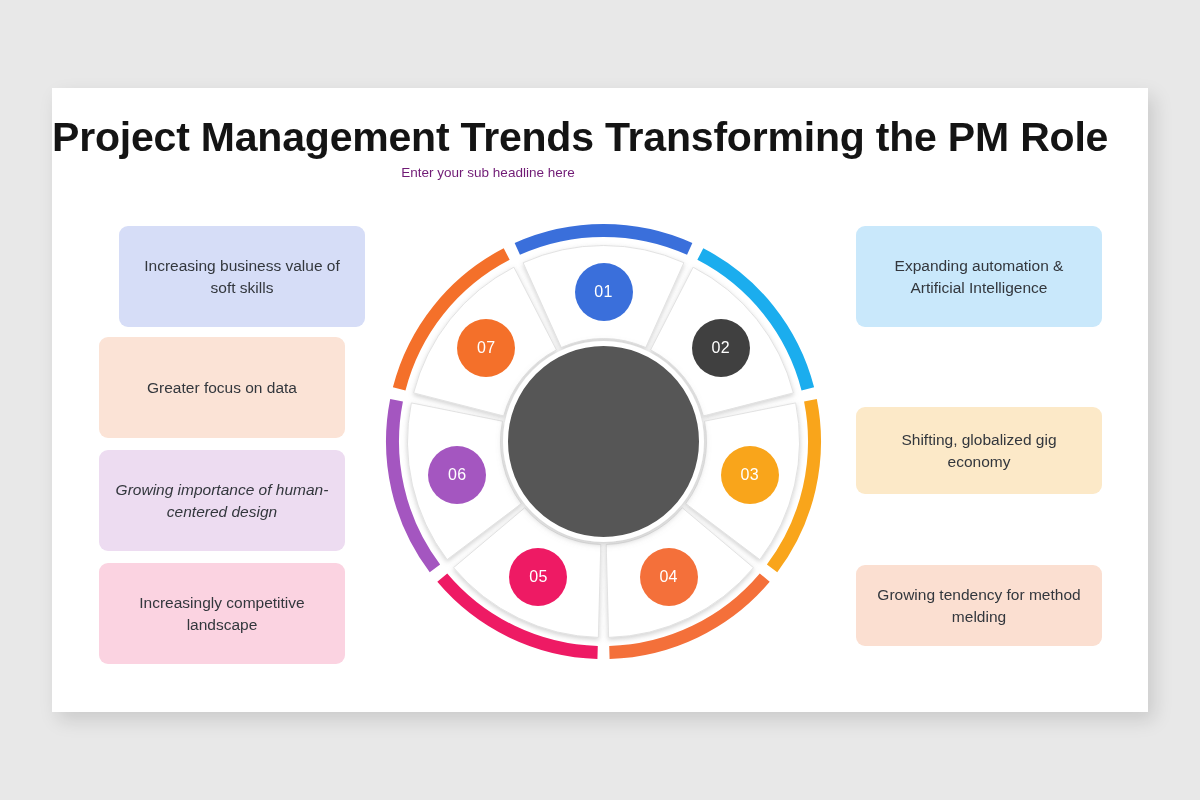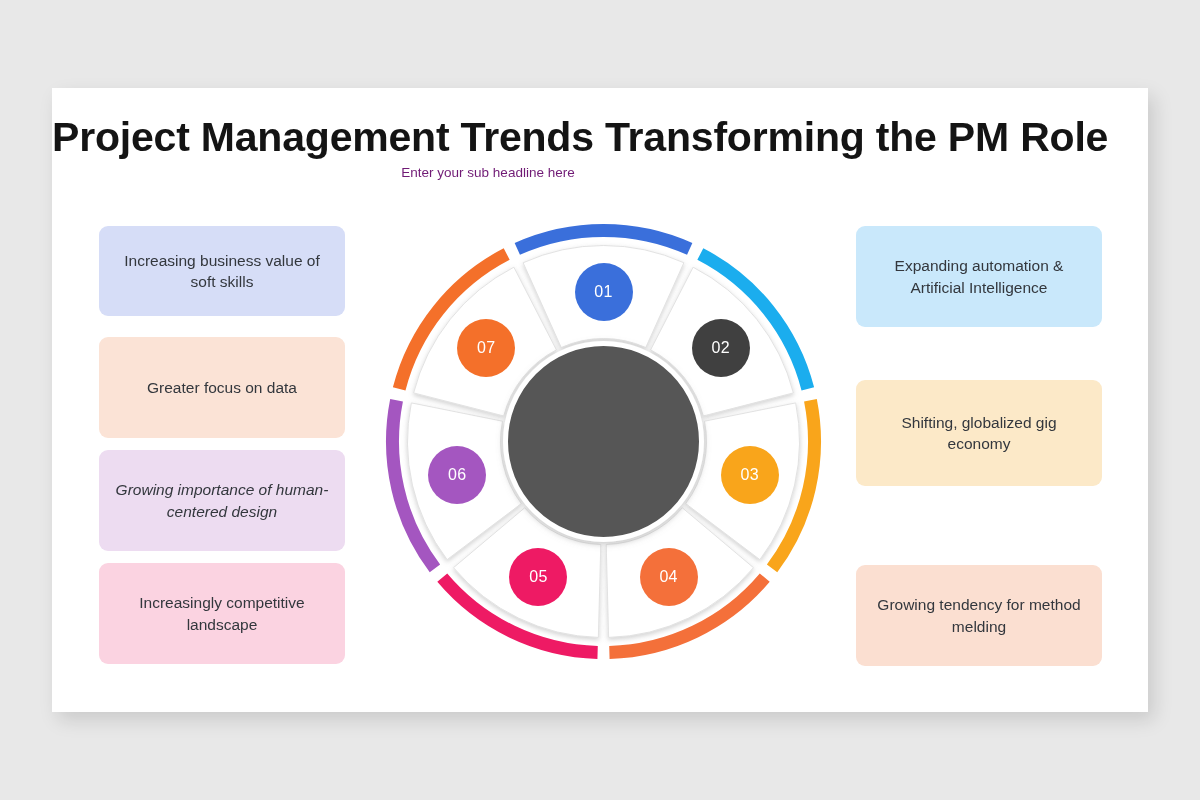"Increasing business value of soft" #card-l1 { height: 90px -> 101px; margin-left: none -> 20px }
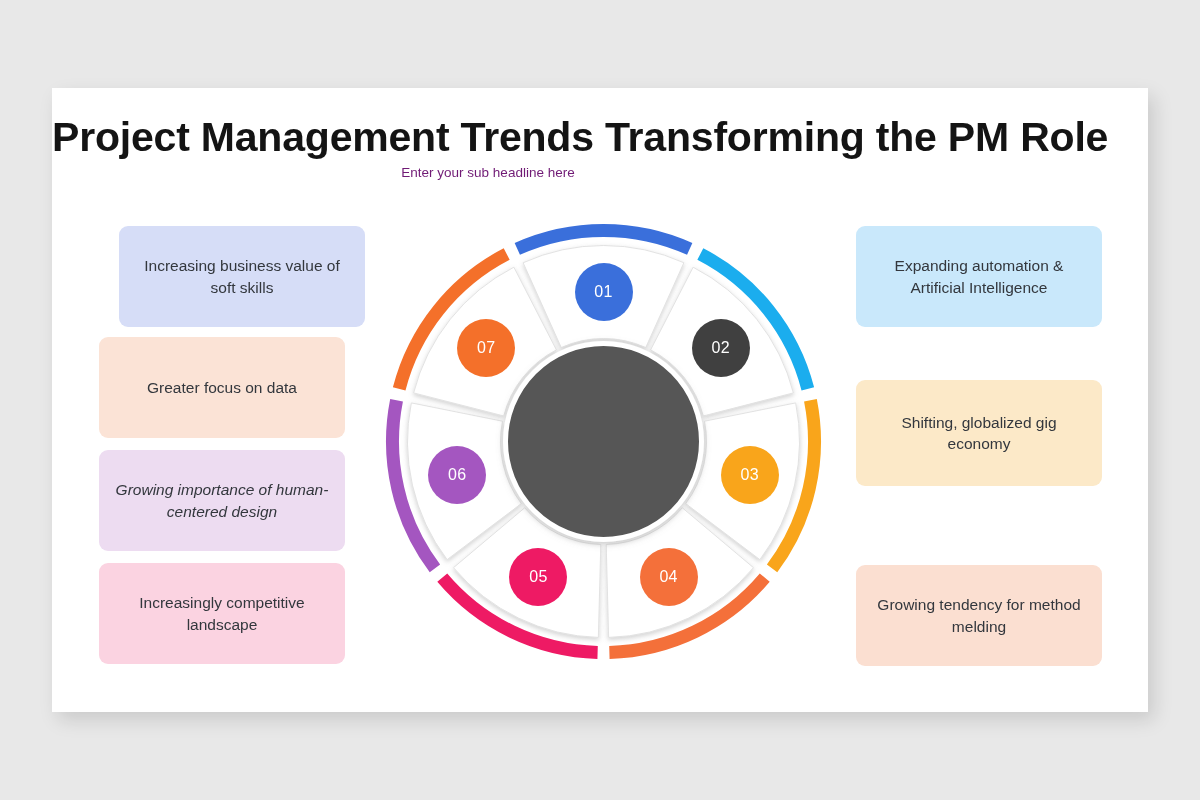"Shifting, globalized gig economy" #card-r2 { height: 106px -> 87px; top: 292px -> 319px }
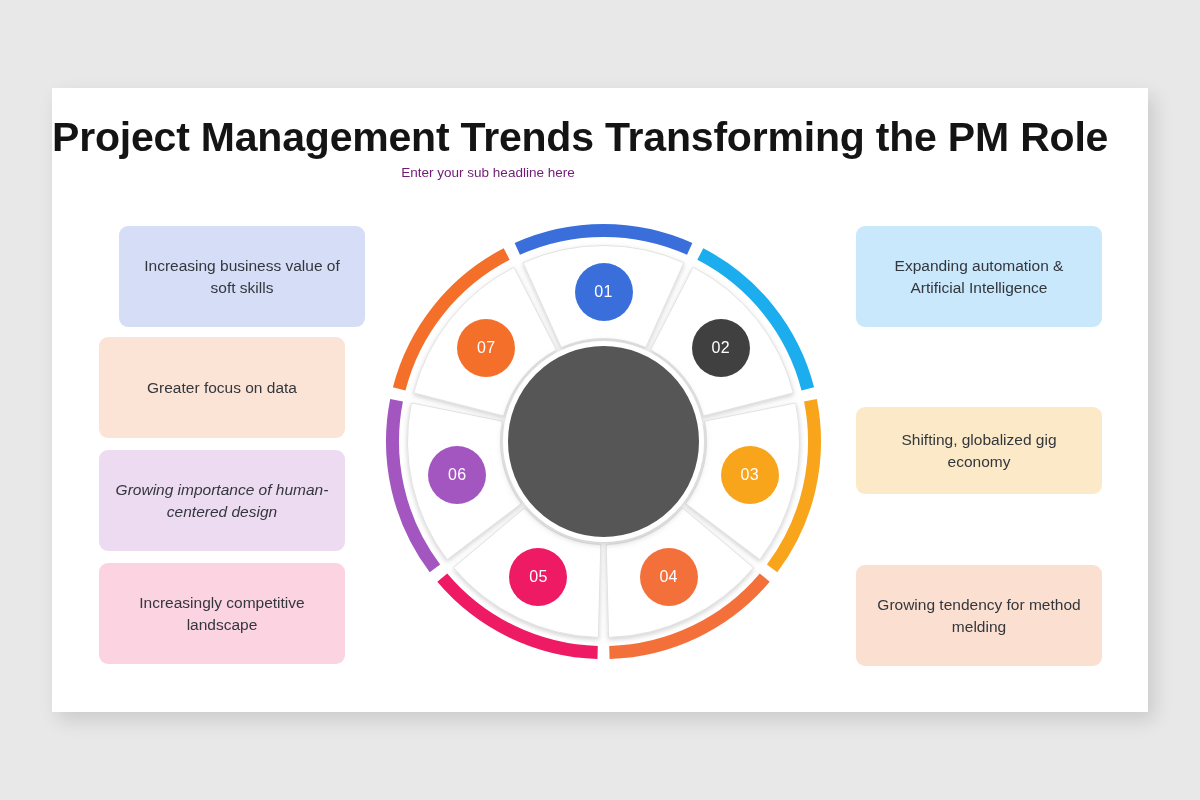"Growing tendency for method melding" #card-r3 { height: 101px -> 81px }
